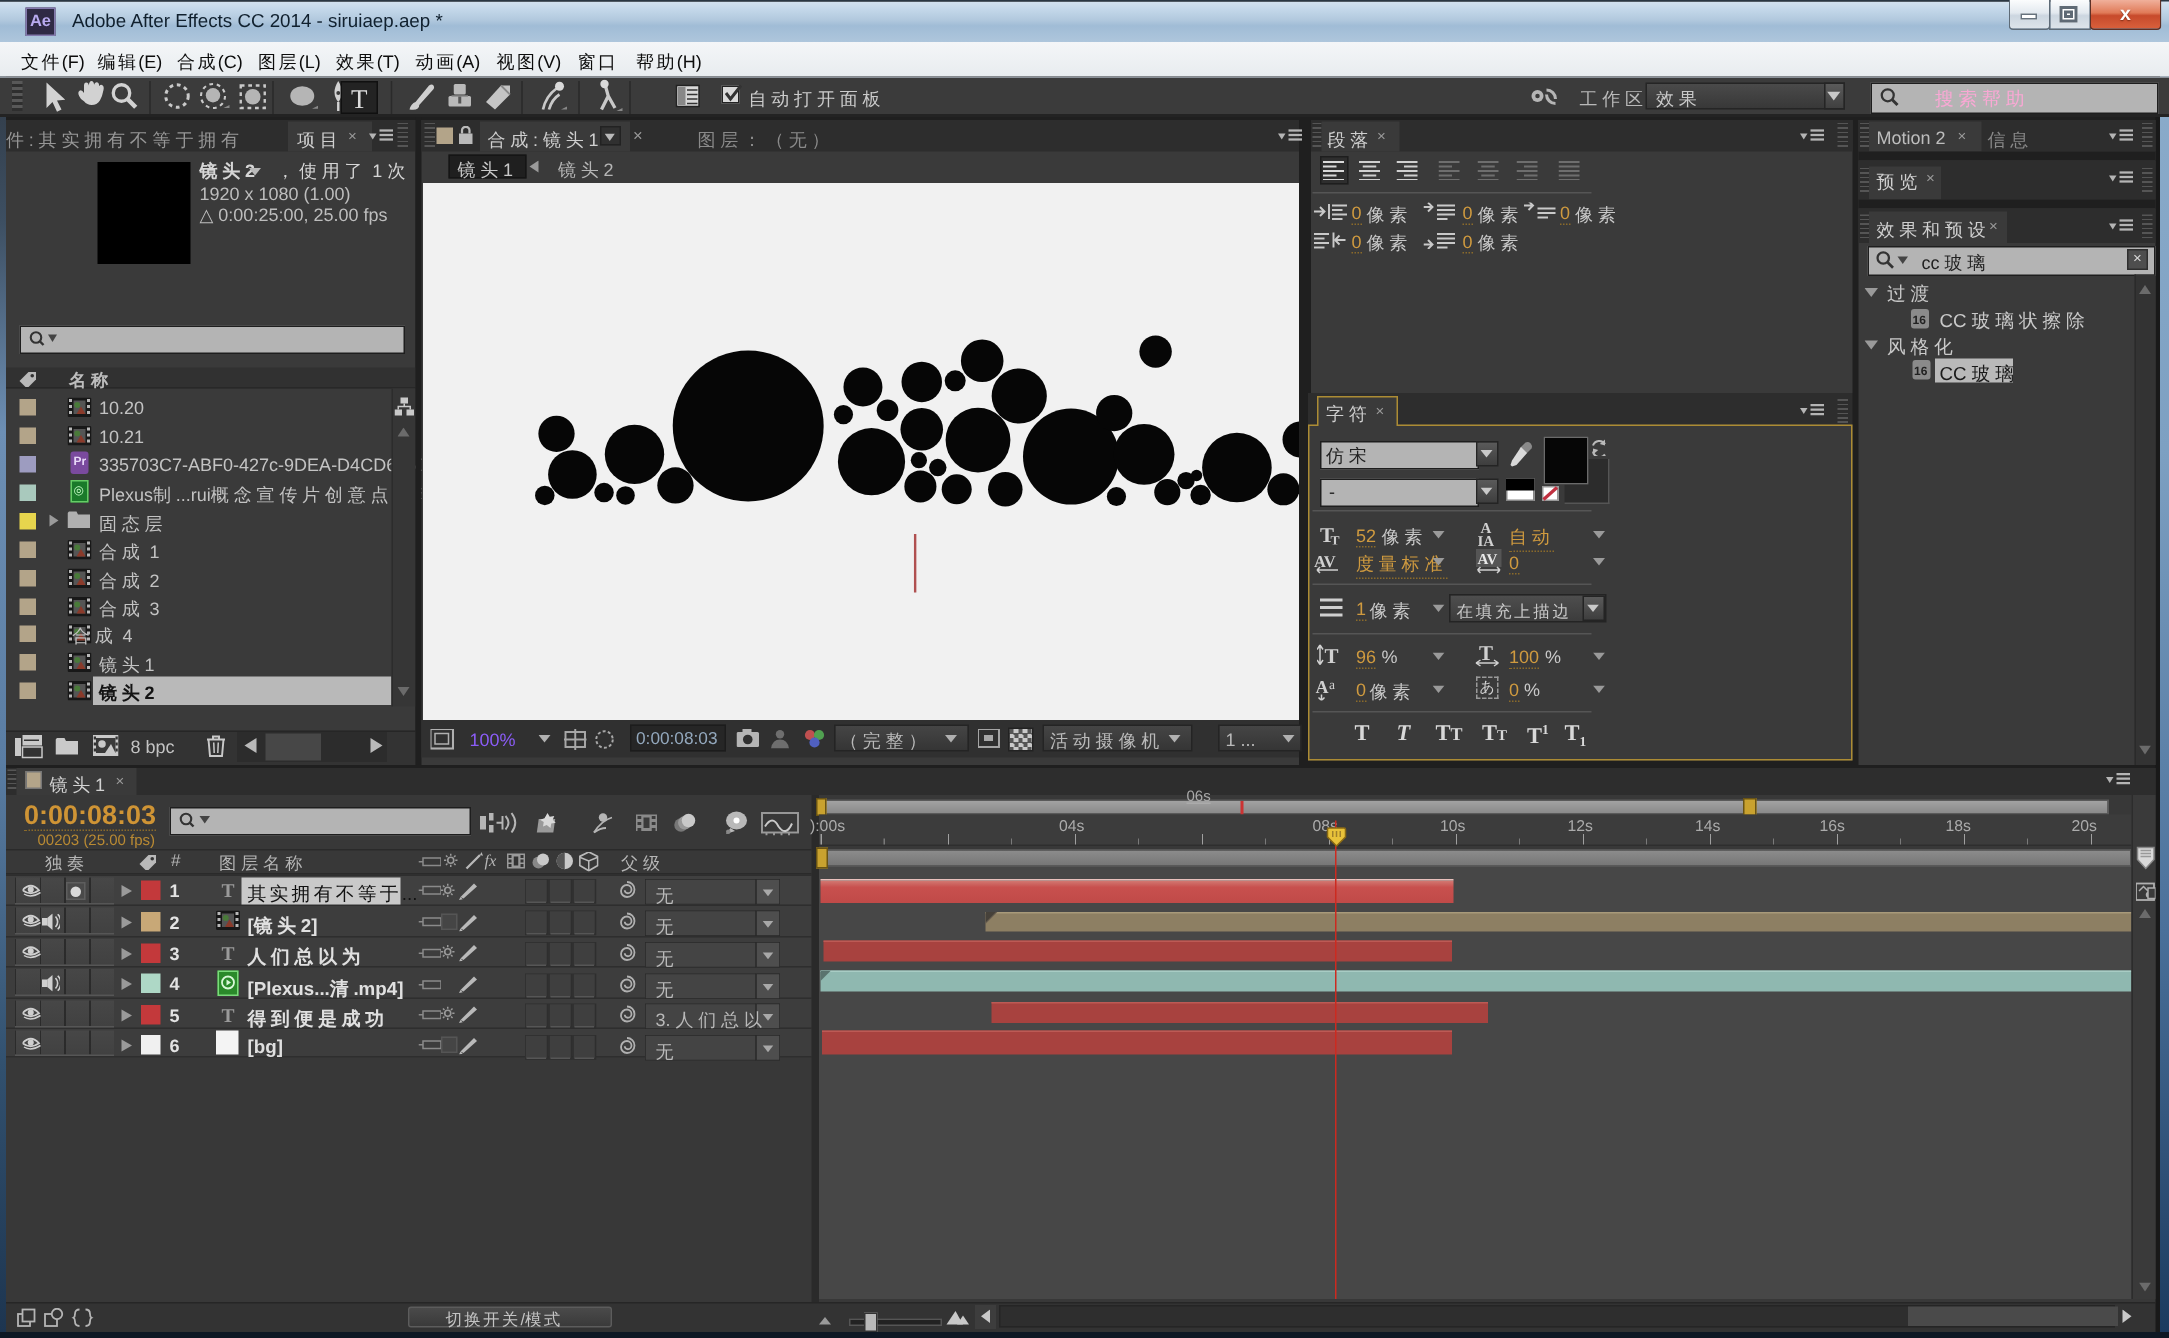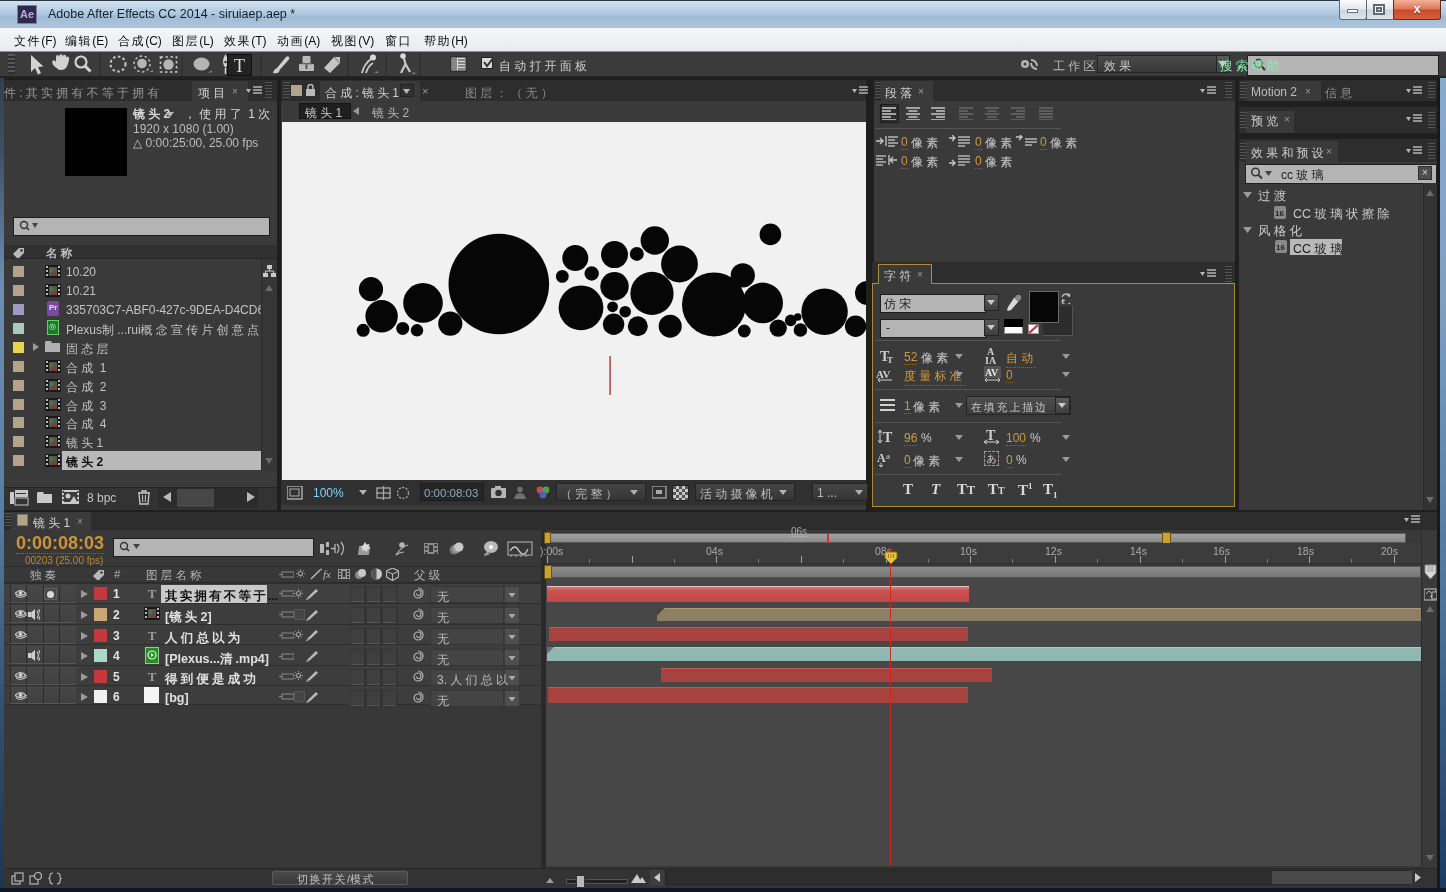"搜索帮助" div.p { color: #86efac -> #f9a8d4; left: 1220px -> 1290px }
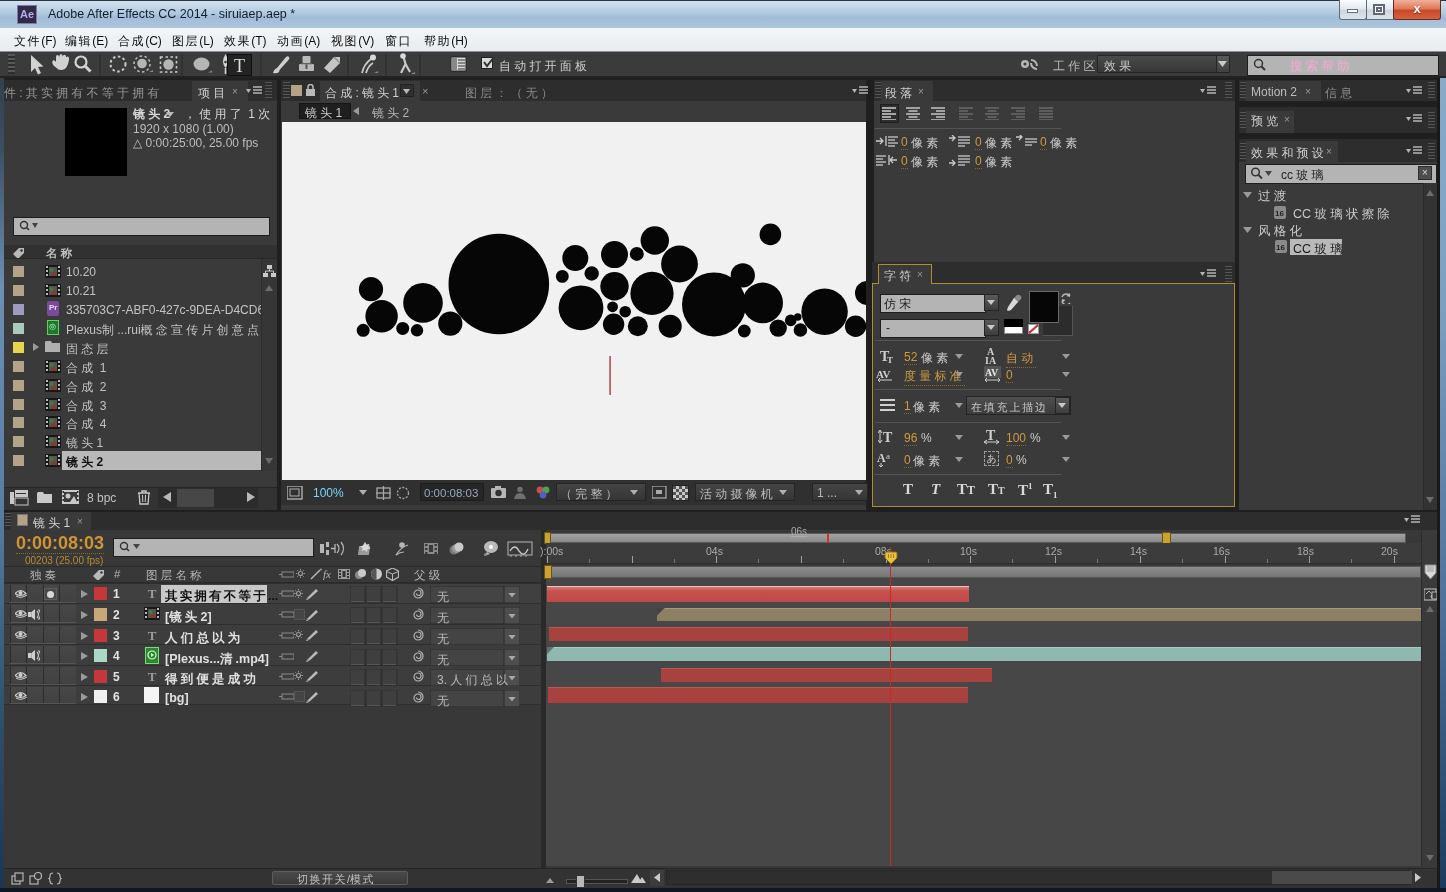"合成 4" div.p { left: 66px -> 48px }
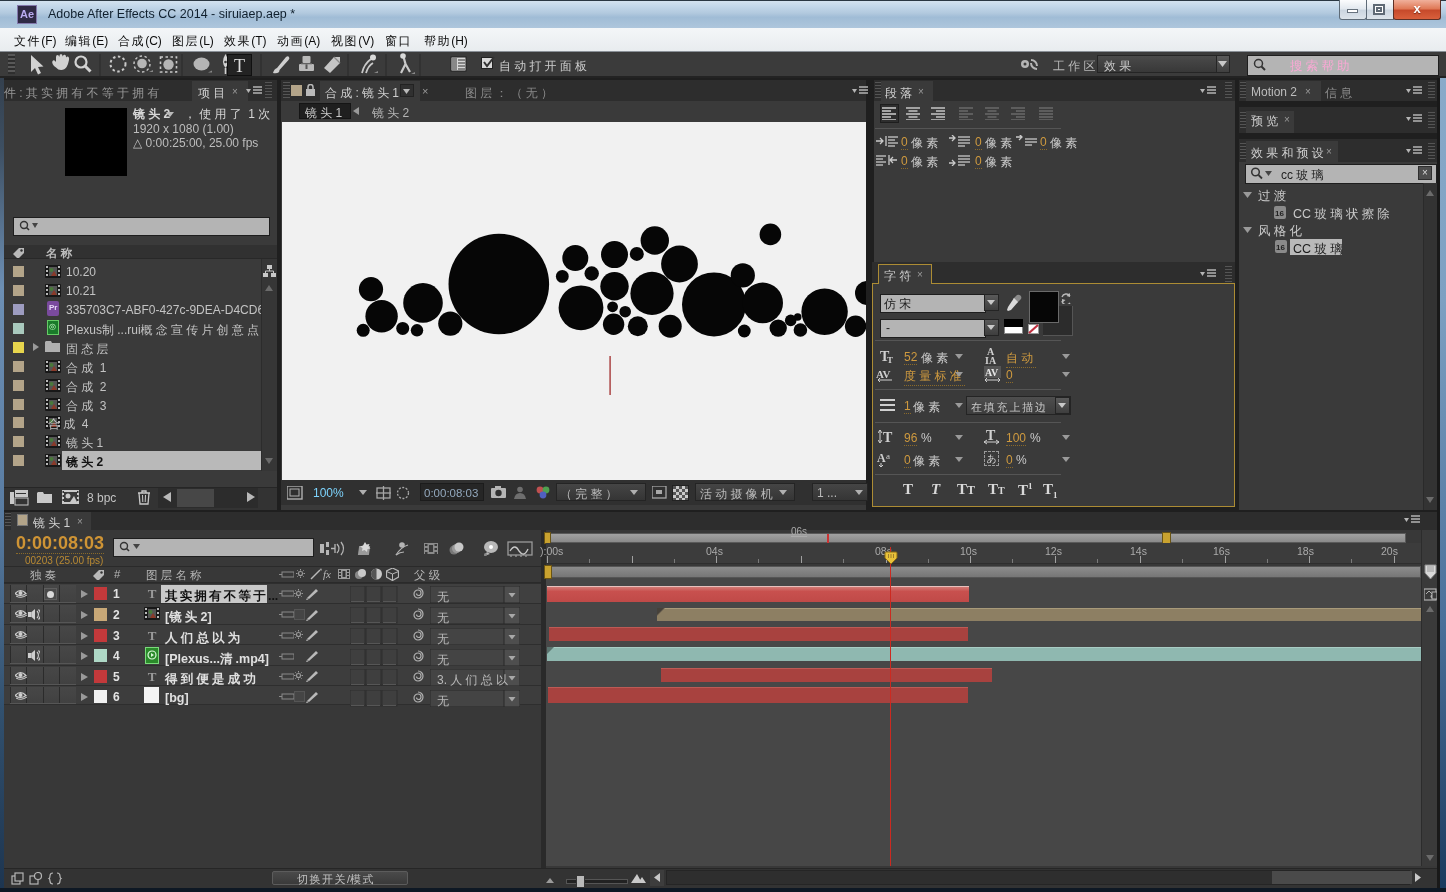"100%" div.p { color: #7dd3fc -> #8b5cf6 }
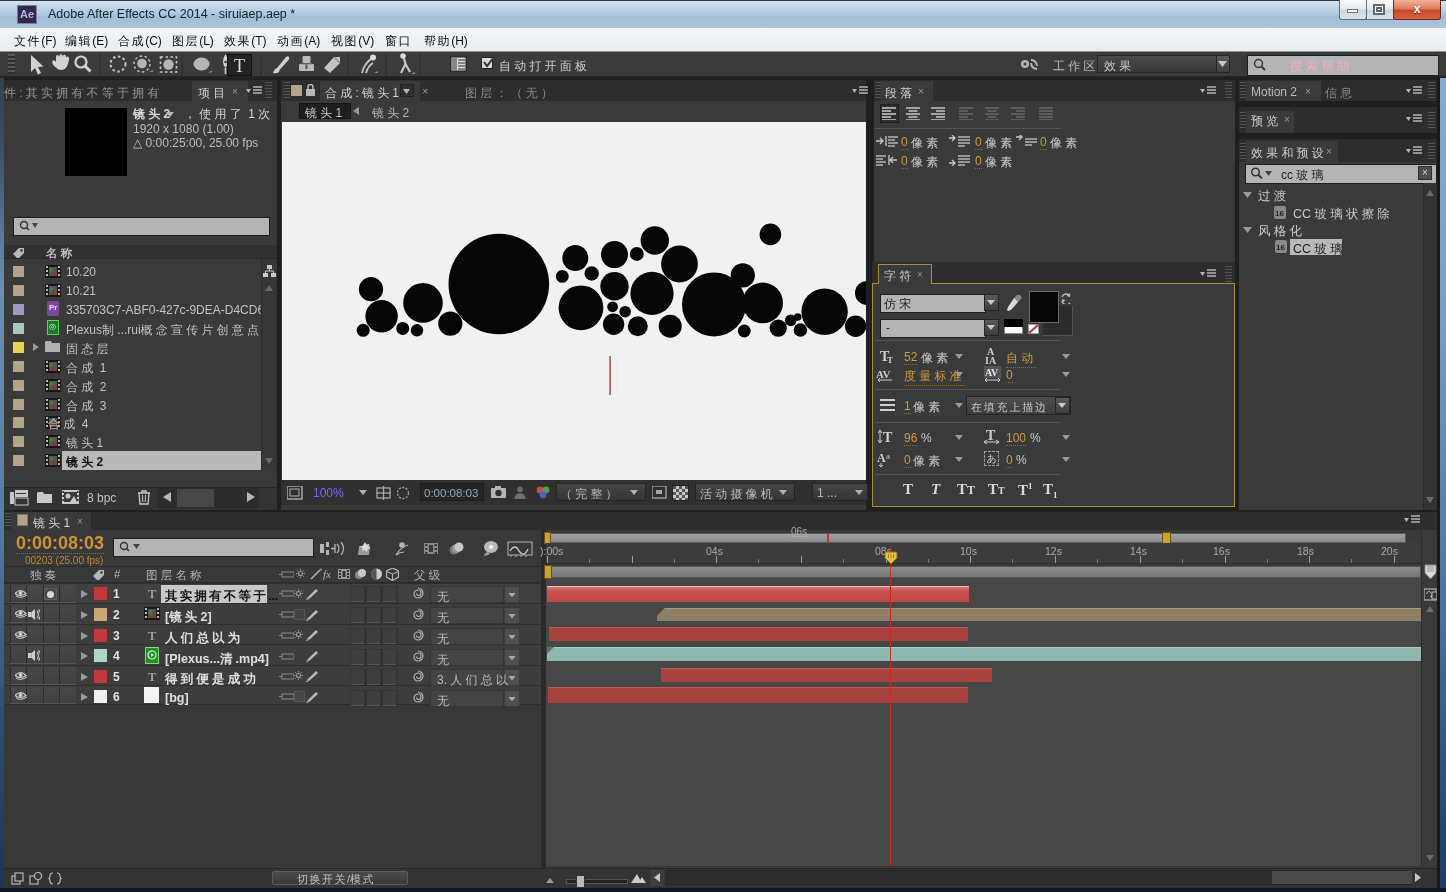"其实拥有不等于..." div.p { font-weight: bold -> normal }
